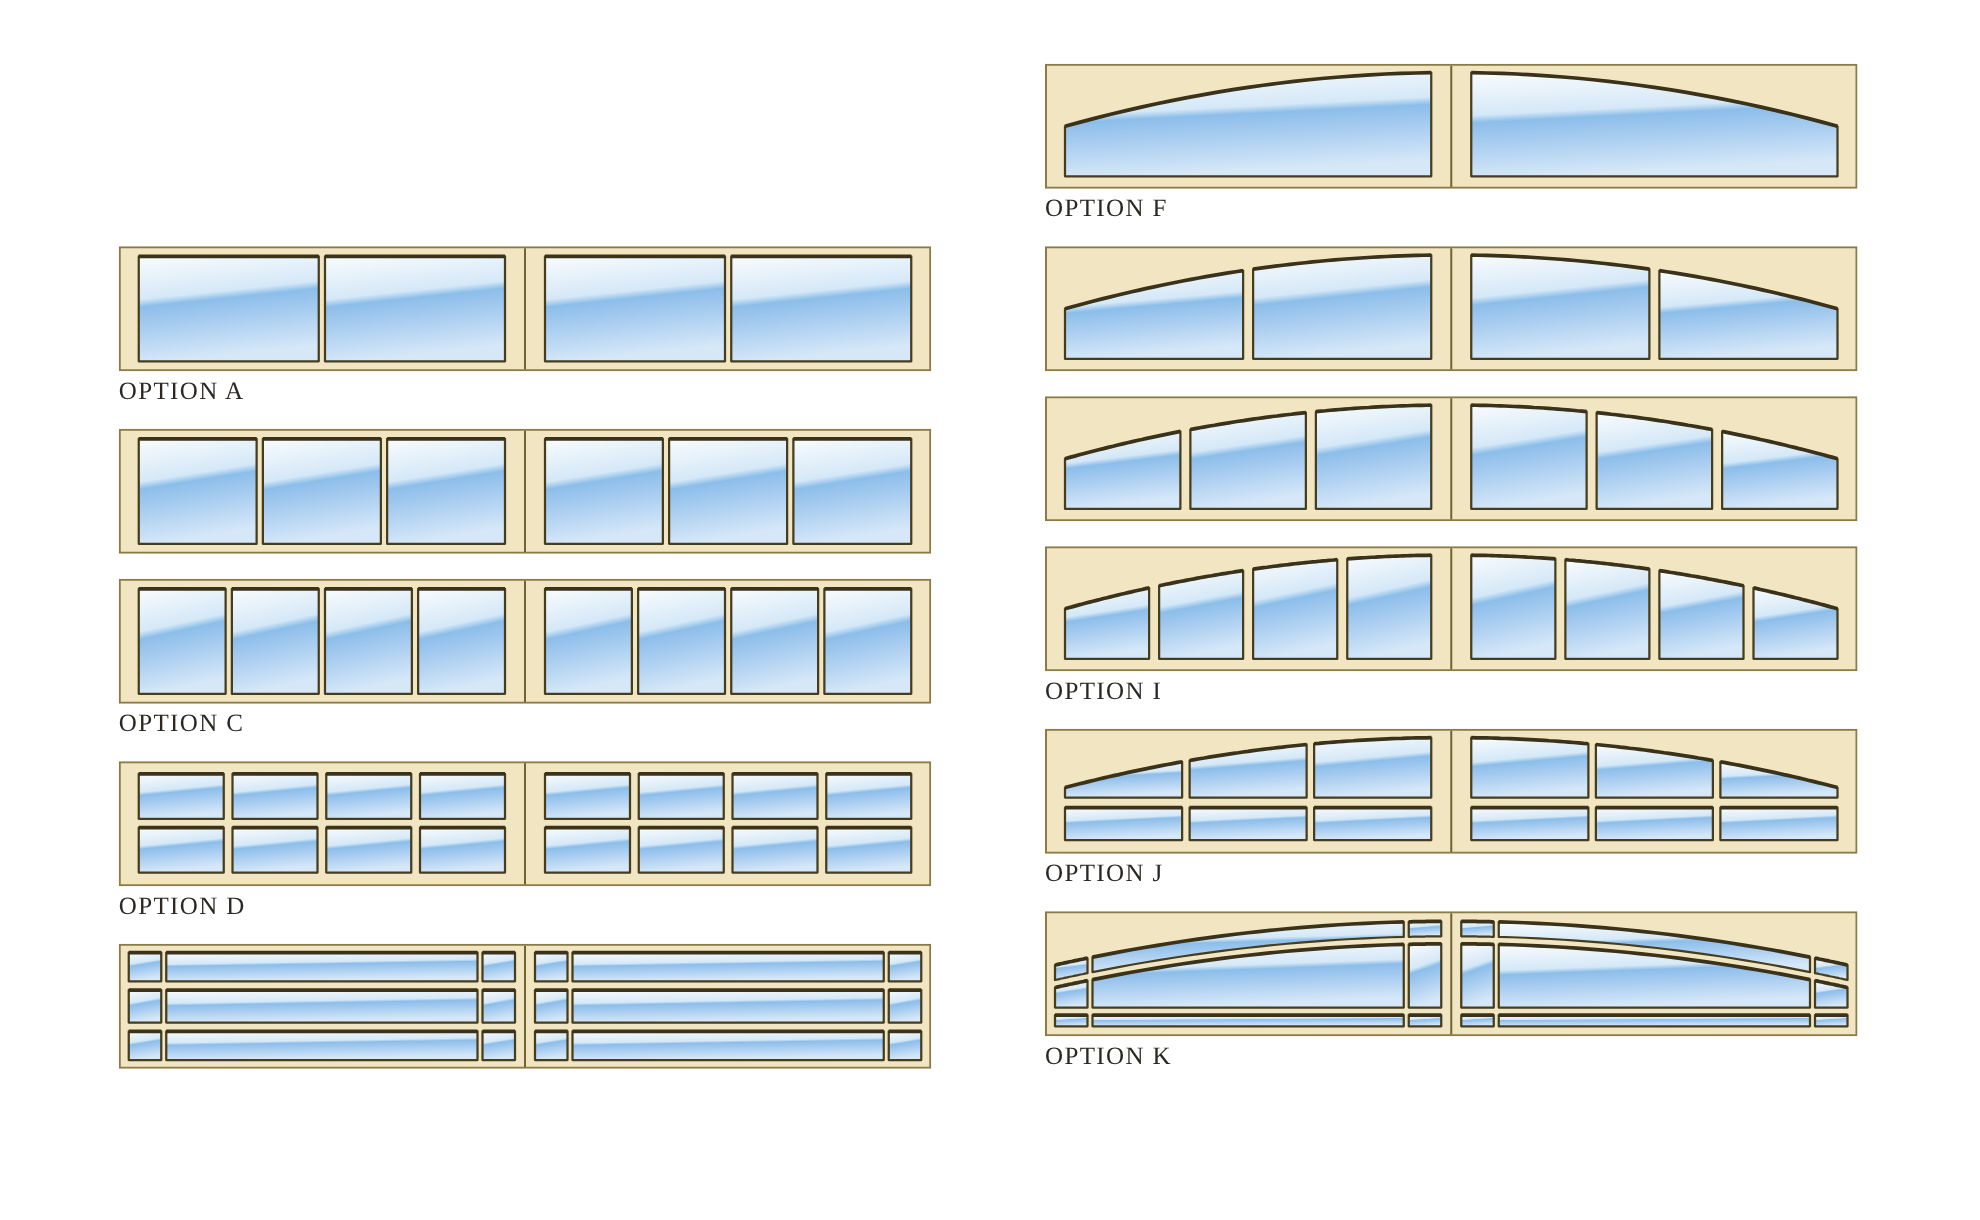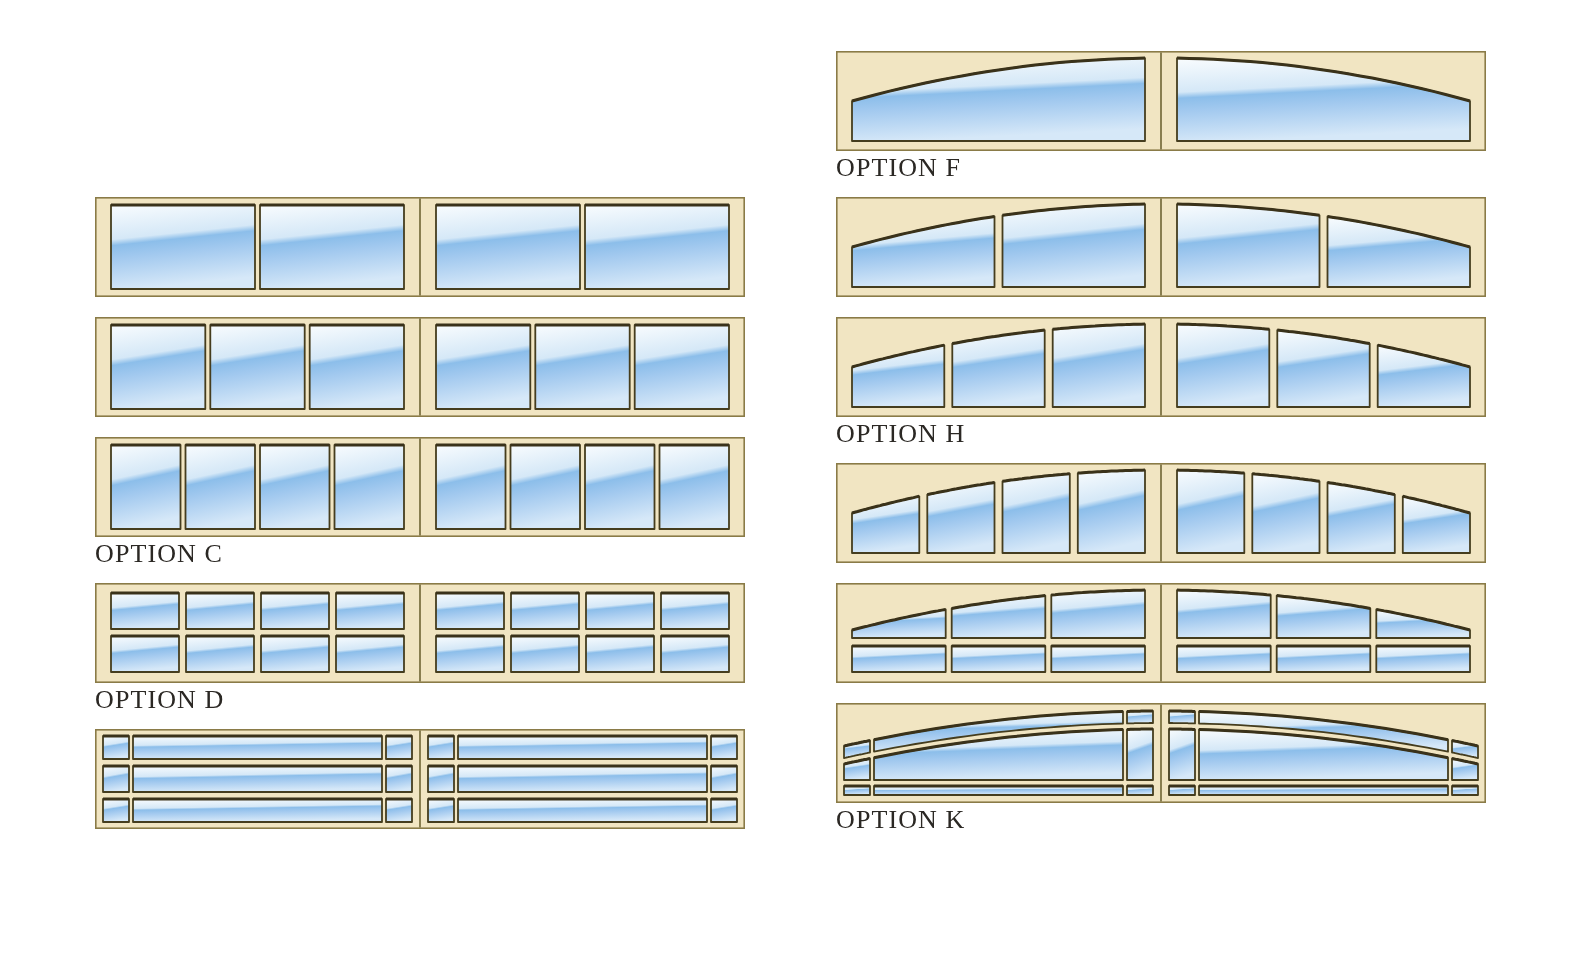"OPTION F" .opt-label { font-size: 26px -> 20px }
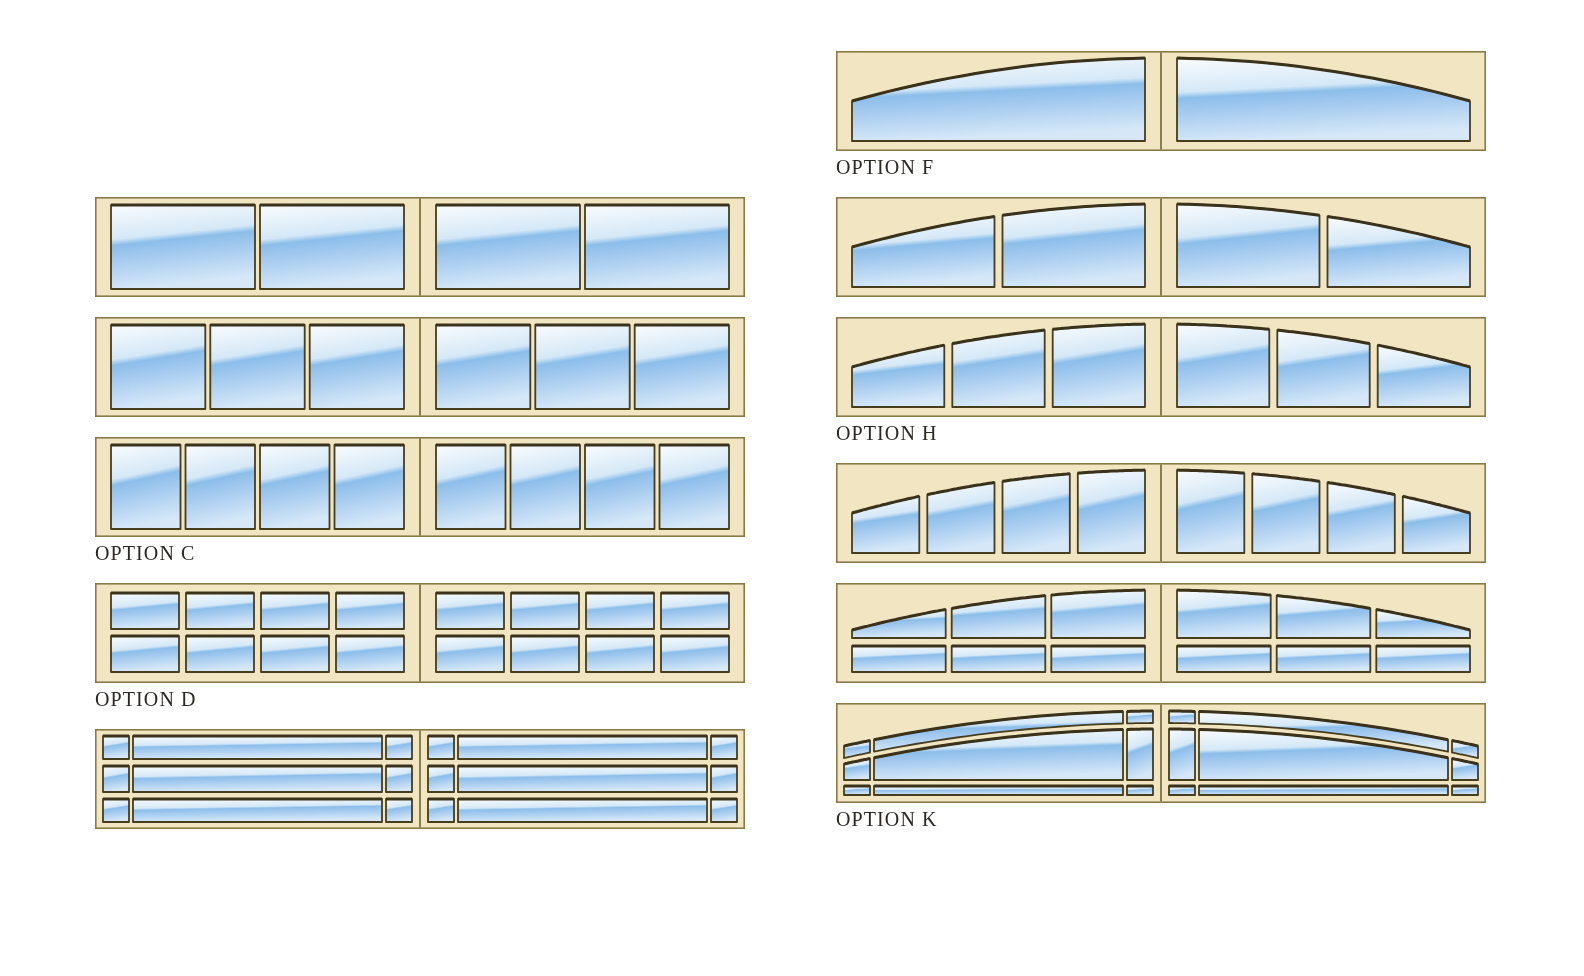"OPTION A" figcaption.opt-label { html: none -> <figcaption>OPTION A</figcaption> }
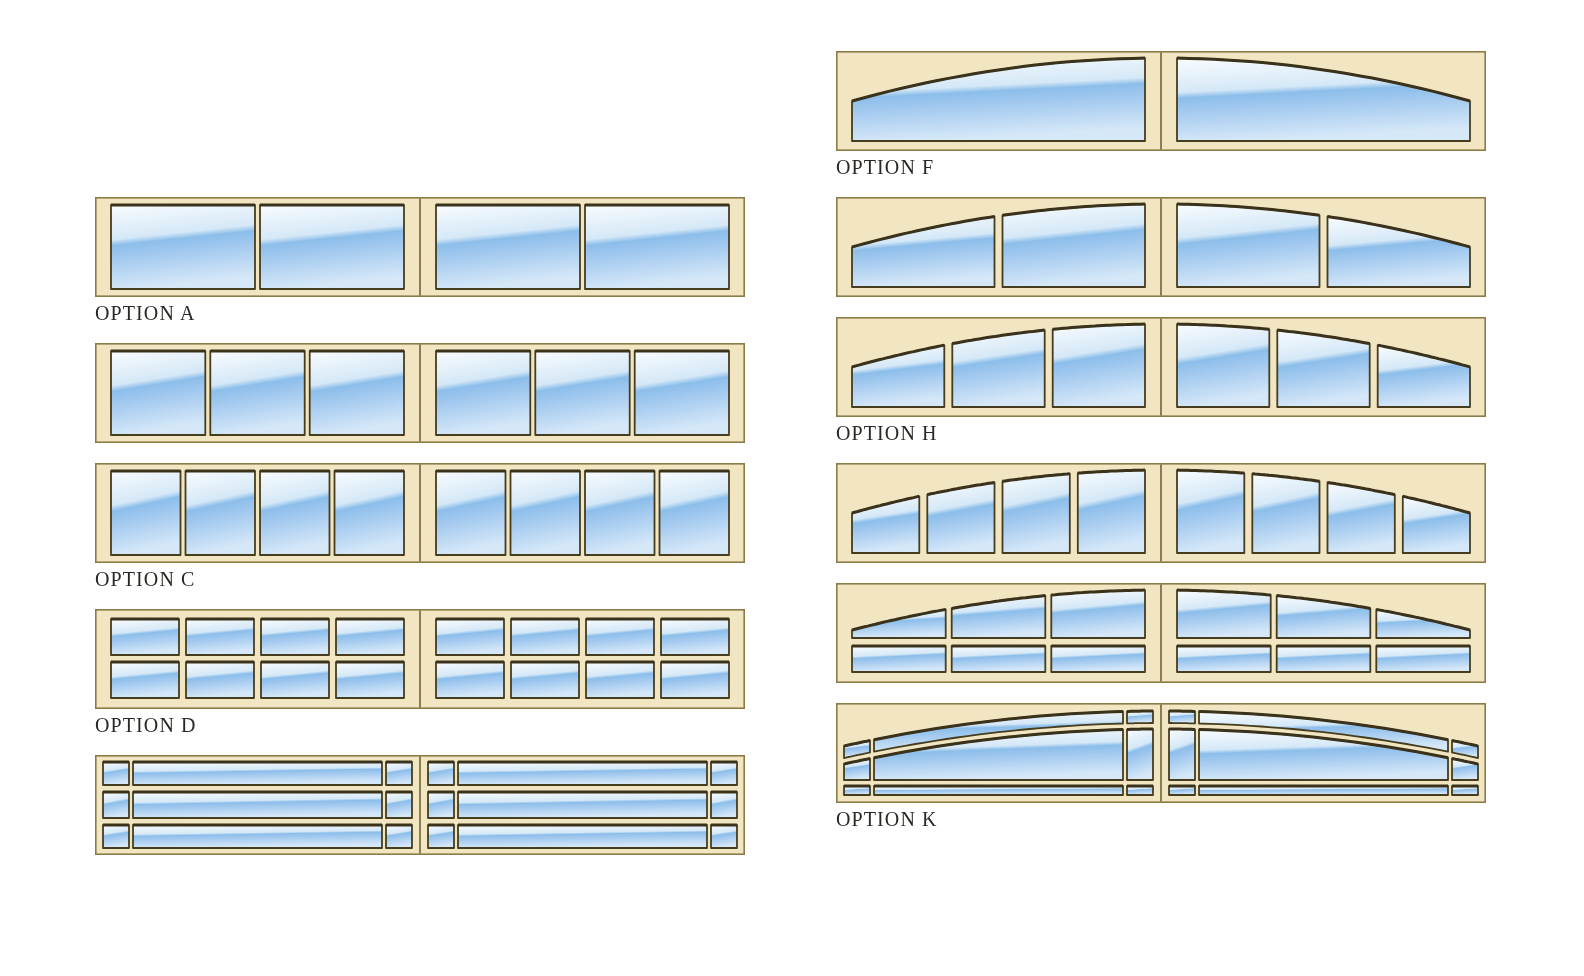"OPTION H" figcaption.opt-label { html: <figcaption>OPTION H</figcaption> -> none }
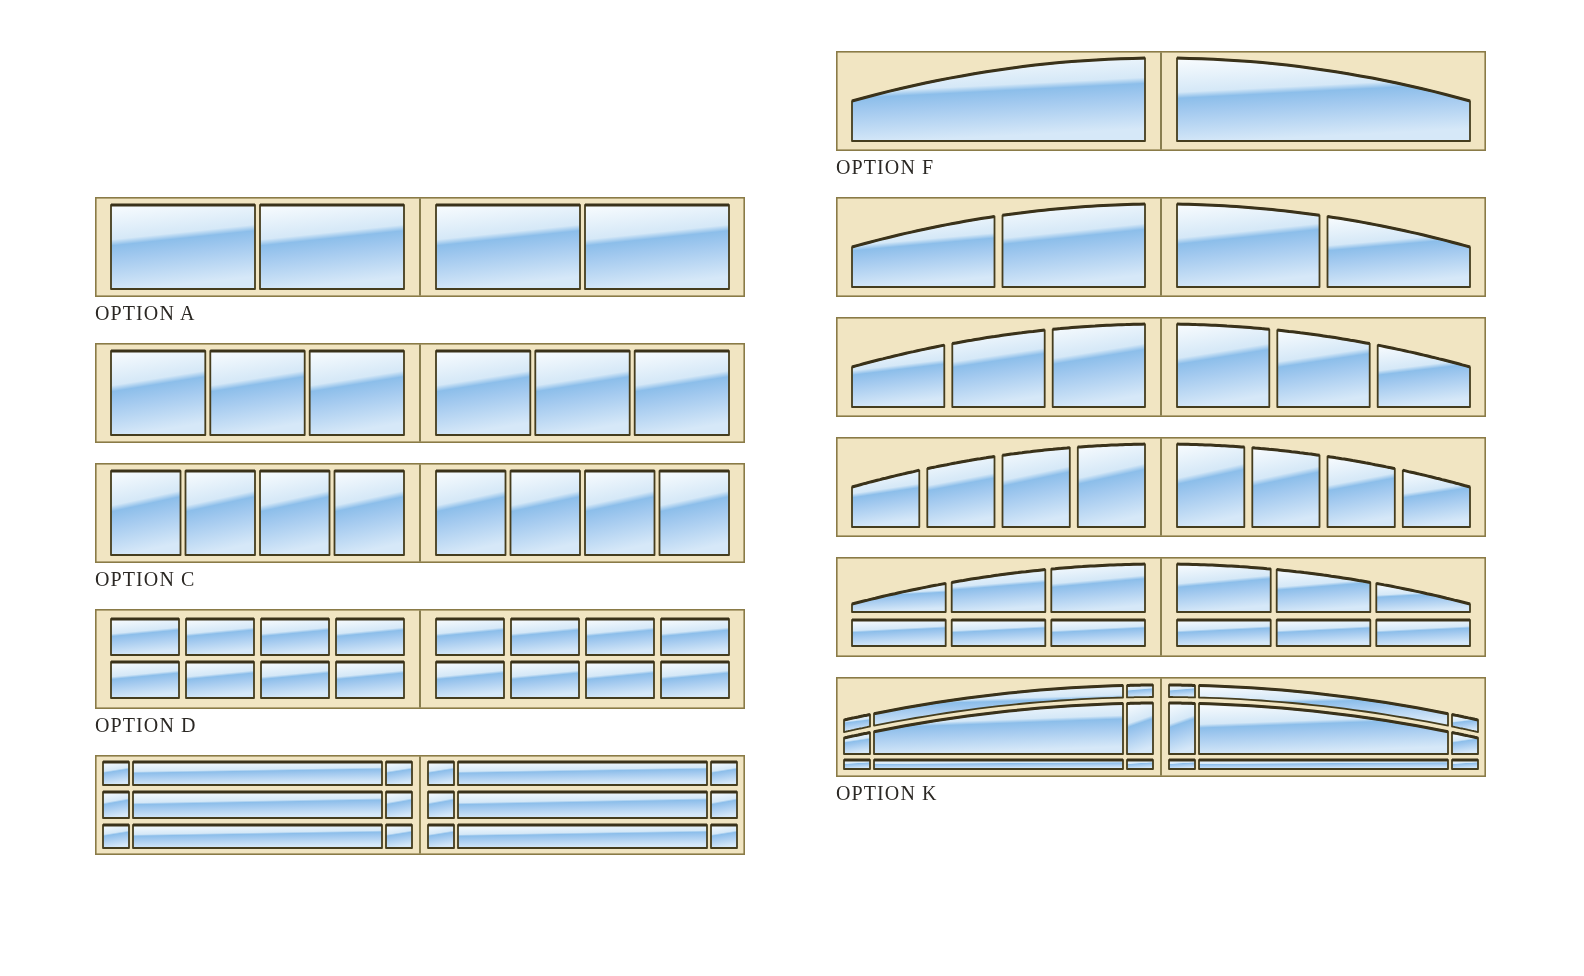"OPTION I" figcaption.opt-label { html: none -> <figcaption>OPTION I</figcaption> }
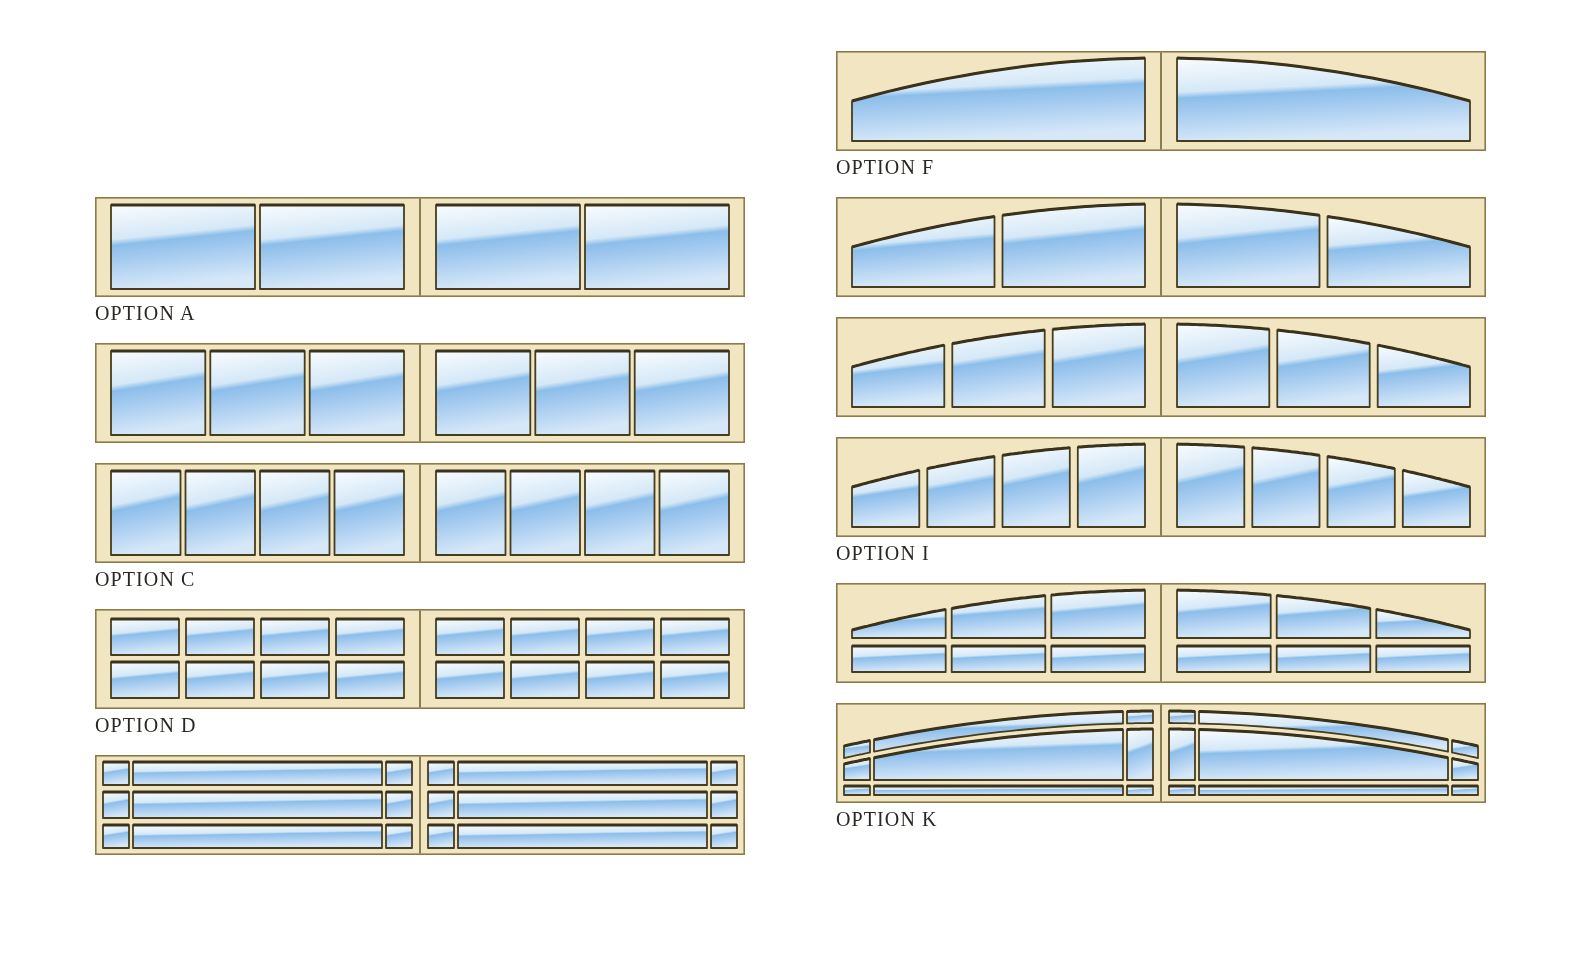"OPTION J" figcaption.opt-label { html: none -> <figcaption>OPTION J</figcaption> }
